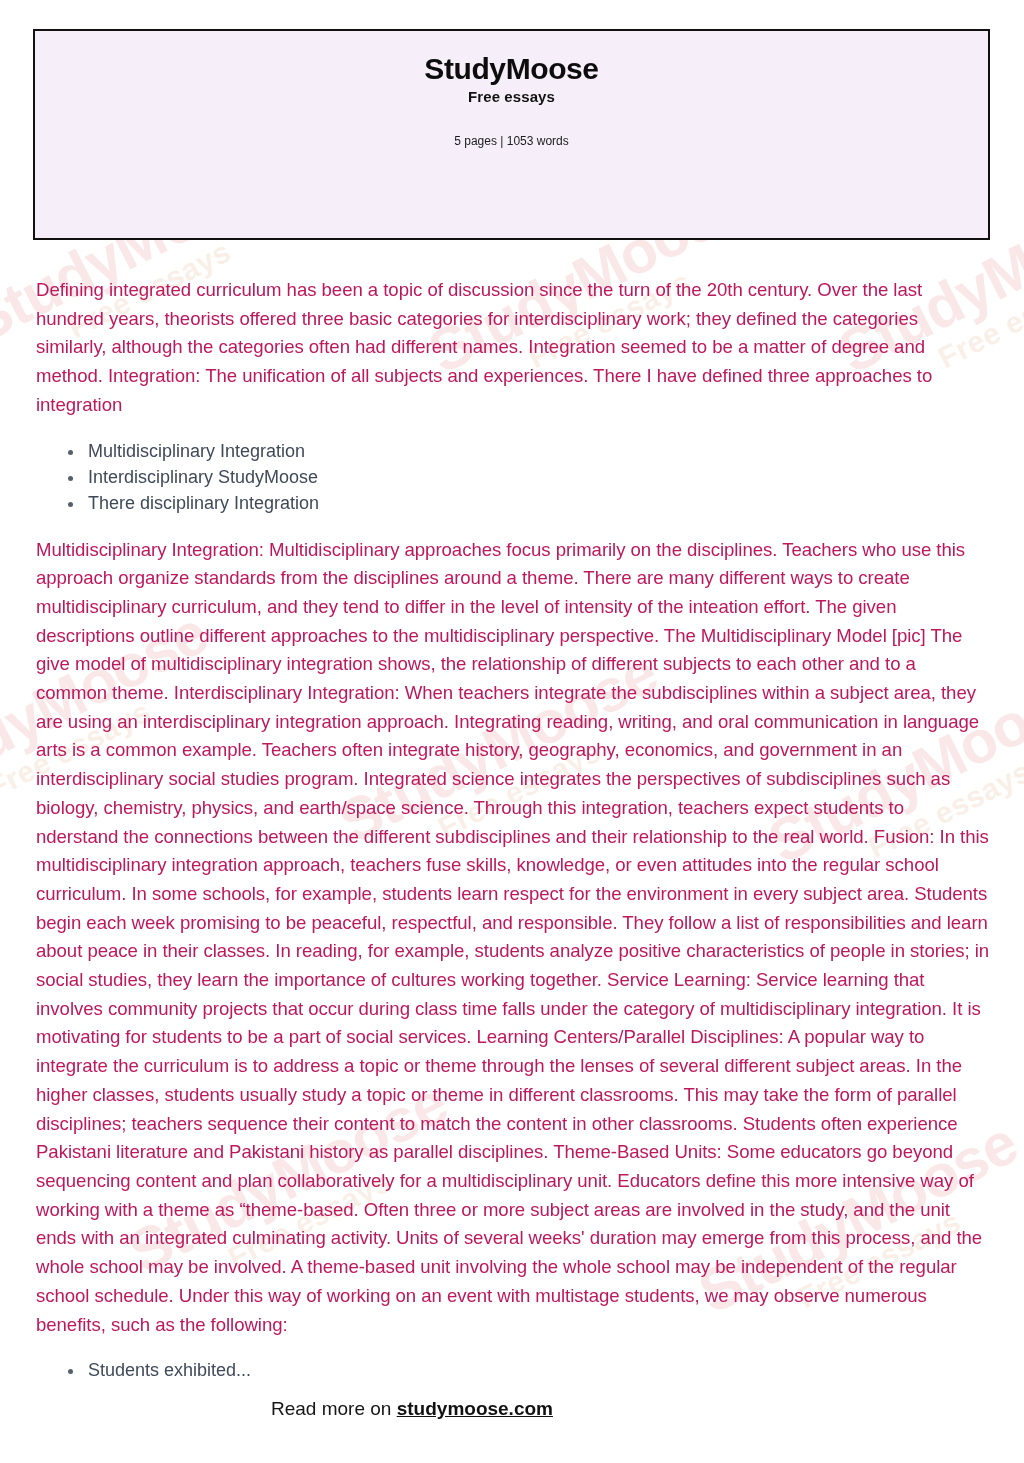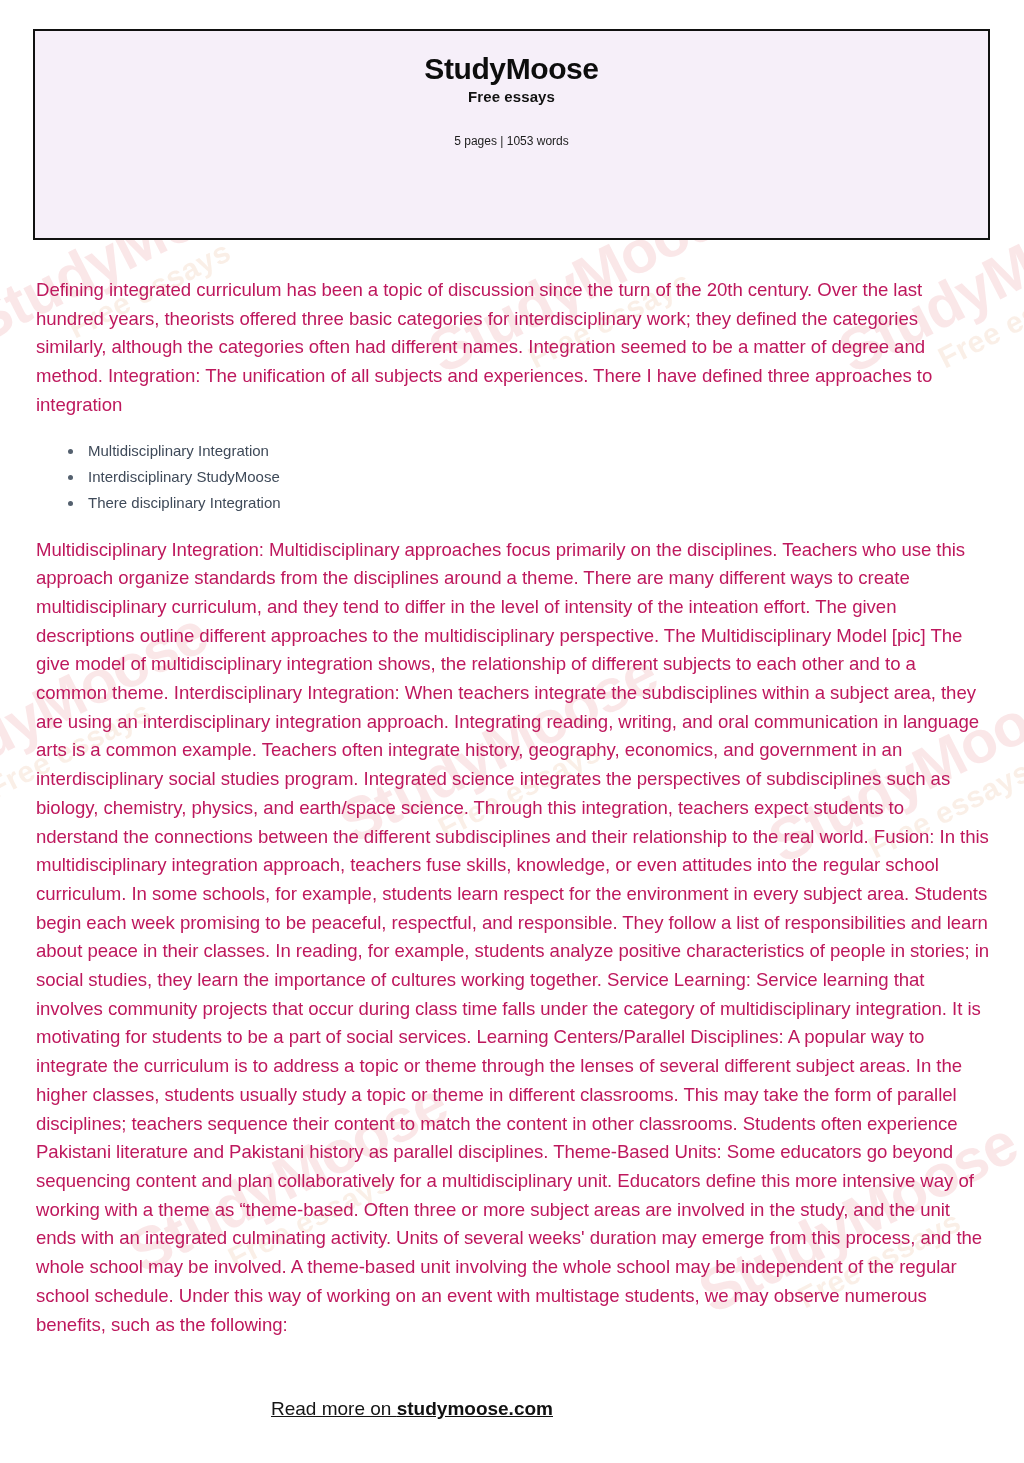"Multidisciplinary Integration" ul.bullets li { font-size: 15px -> 18px }
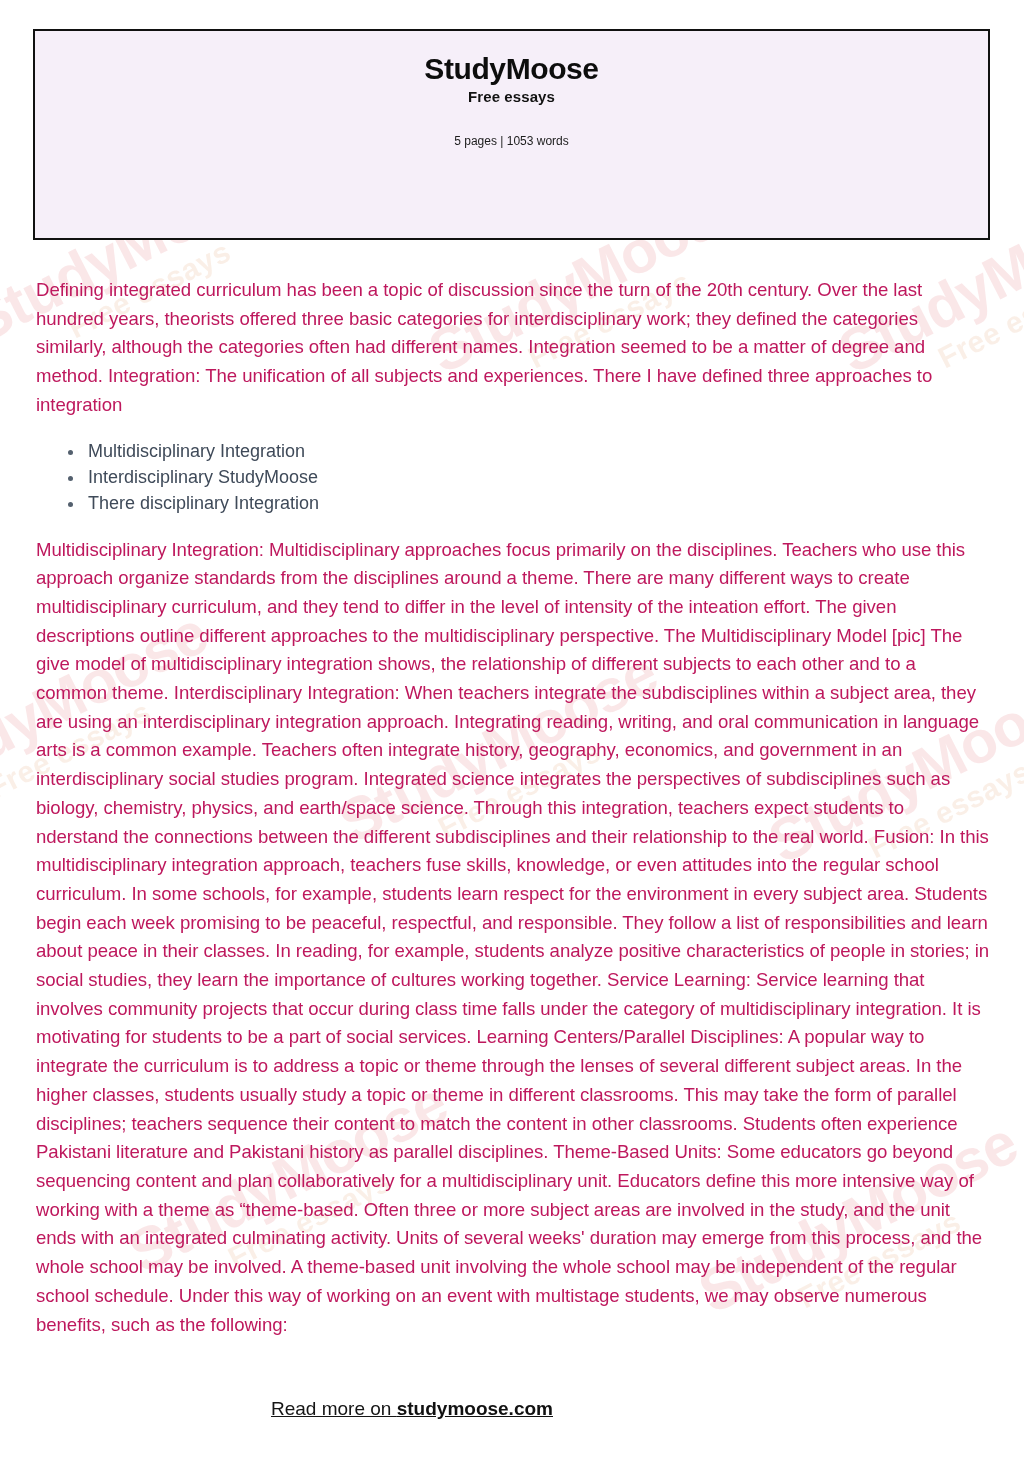"Students exhibited..." ul.bullets { html: none -> <ul> <li>Students exhibited...</li> </ul> }
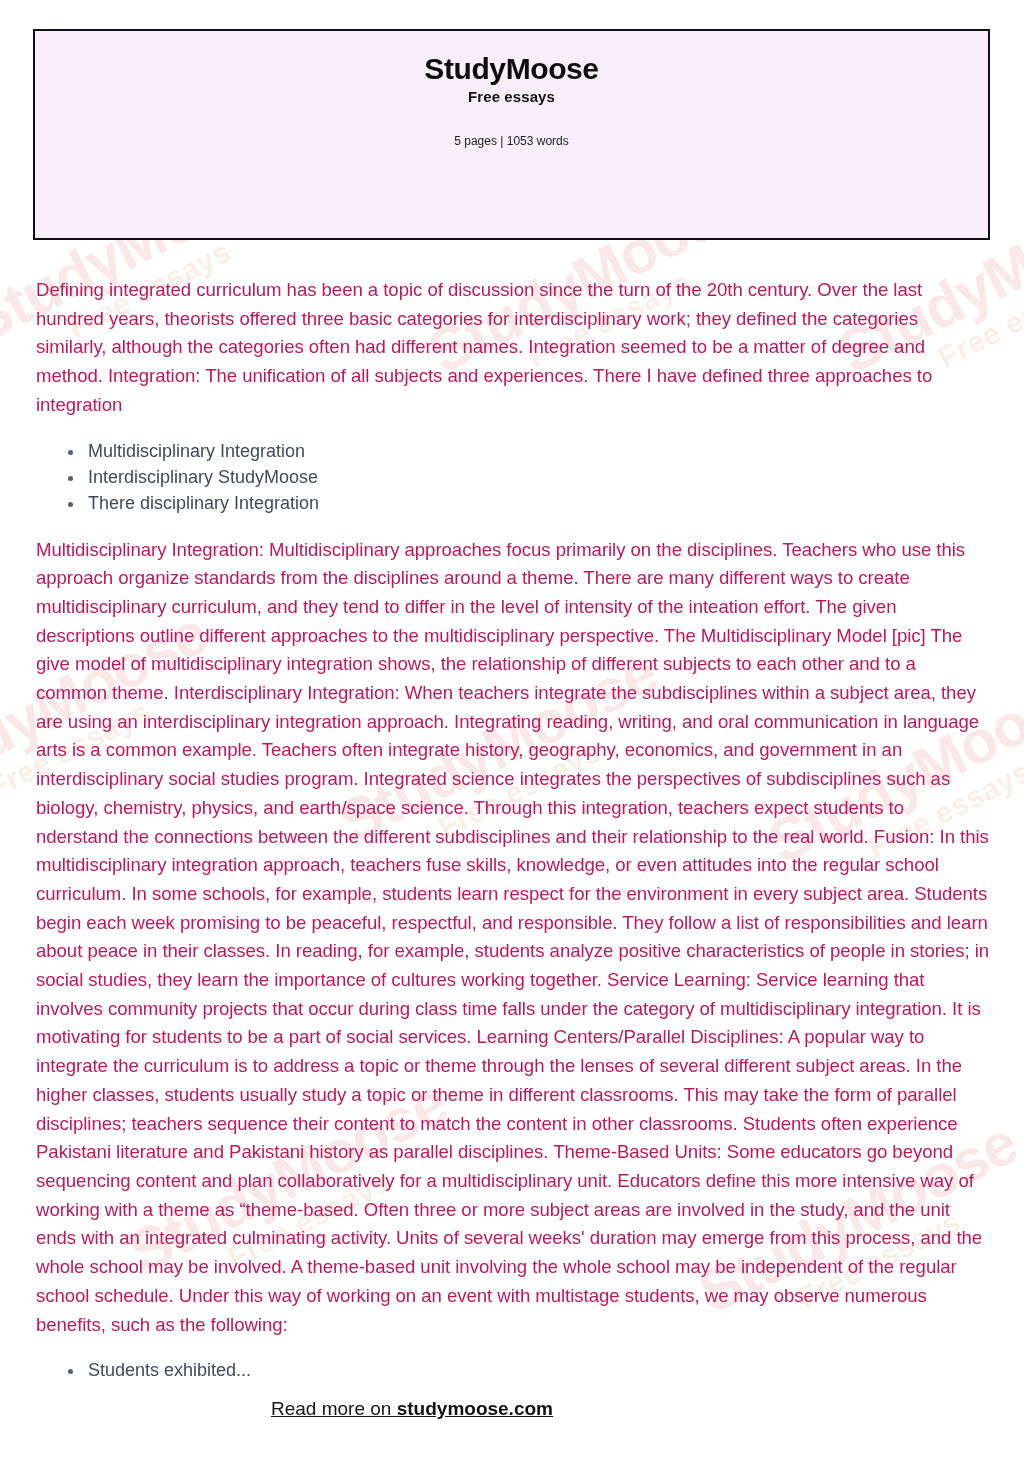"Read more on studymoose.com" .footer { text-decoration: underline -> none }
